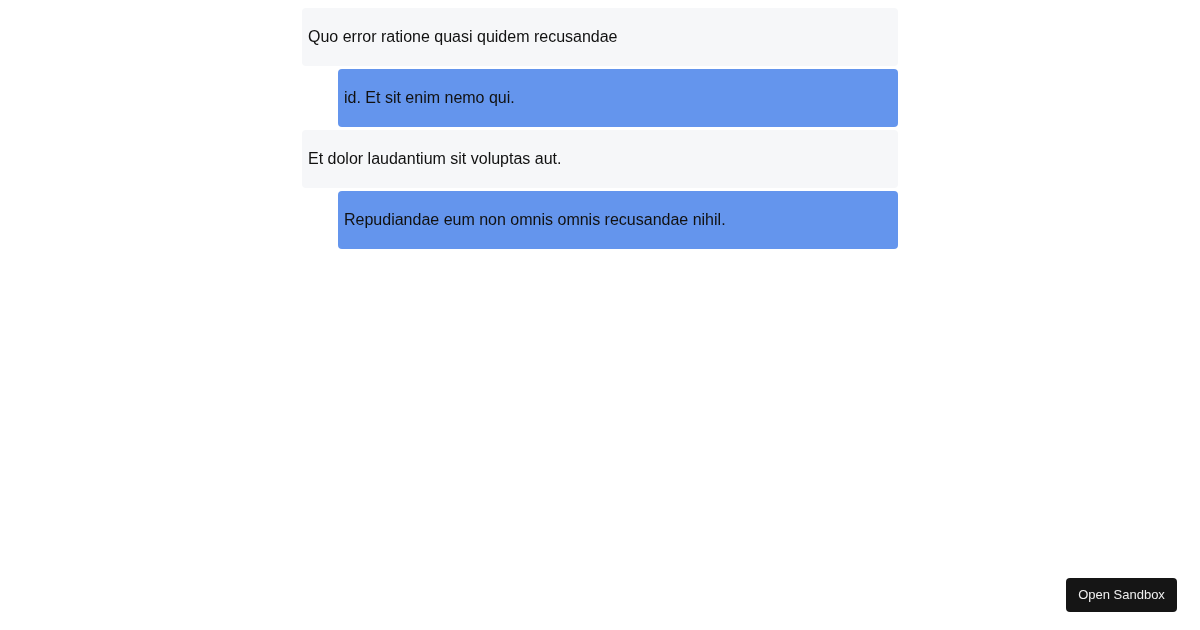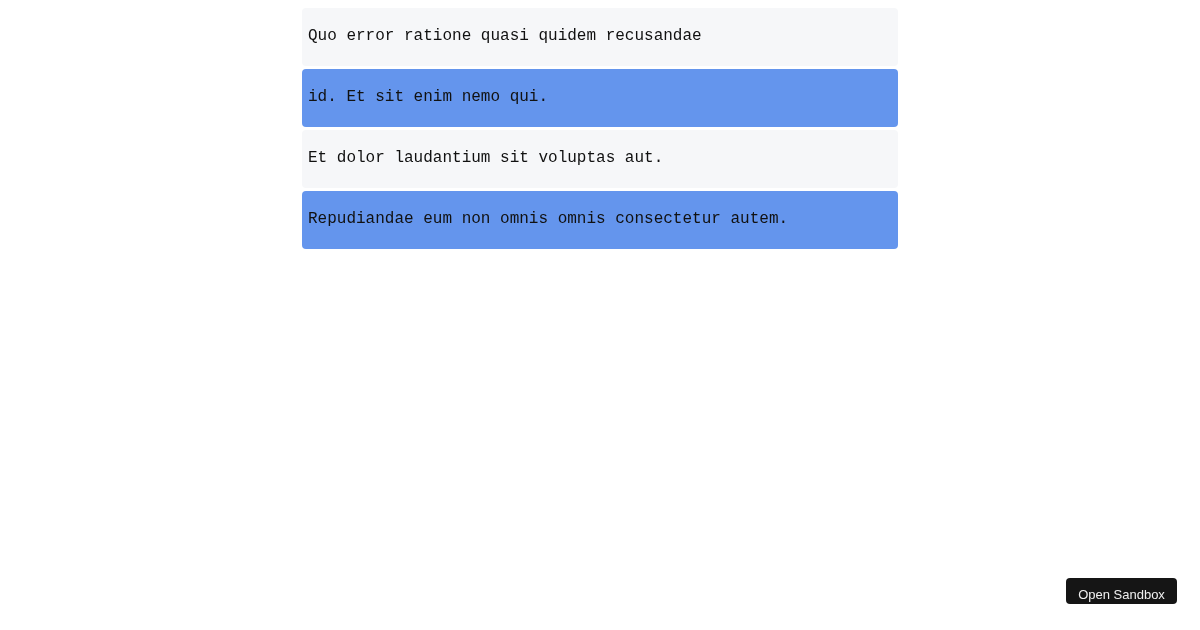"Quo error ratione quasi quidem" .item { font-family: Liberation Mono, monospace -> none }
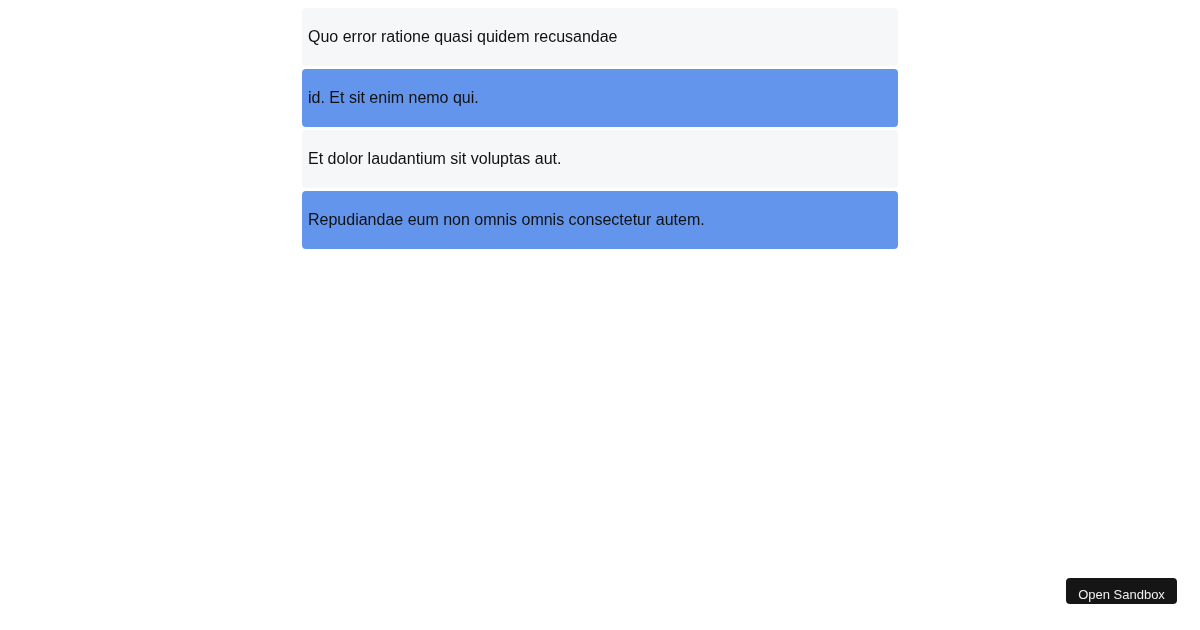"id. Et sit enim nemo" .item.selected { margin-left: none -> 36px }
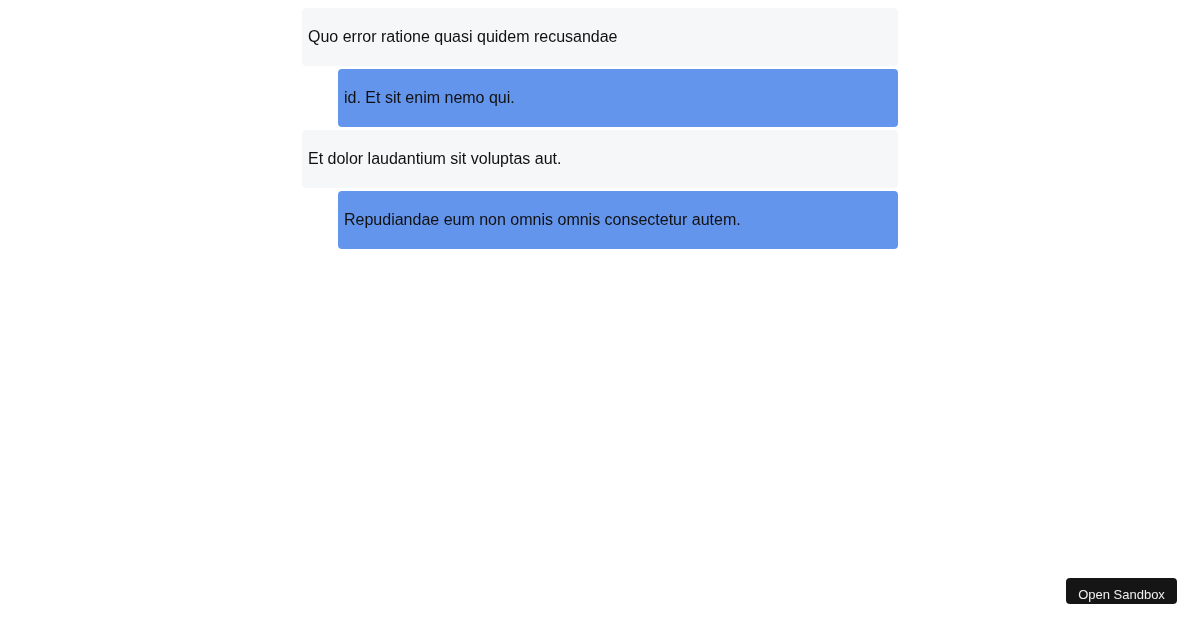"Repudiandae eum non omnis omnis" div.item { text: consectetur autem -> recusandae nihil }
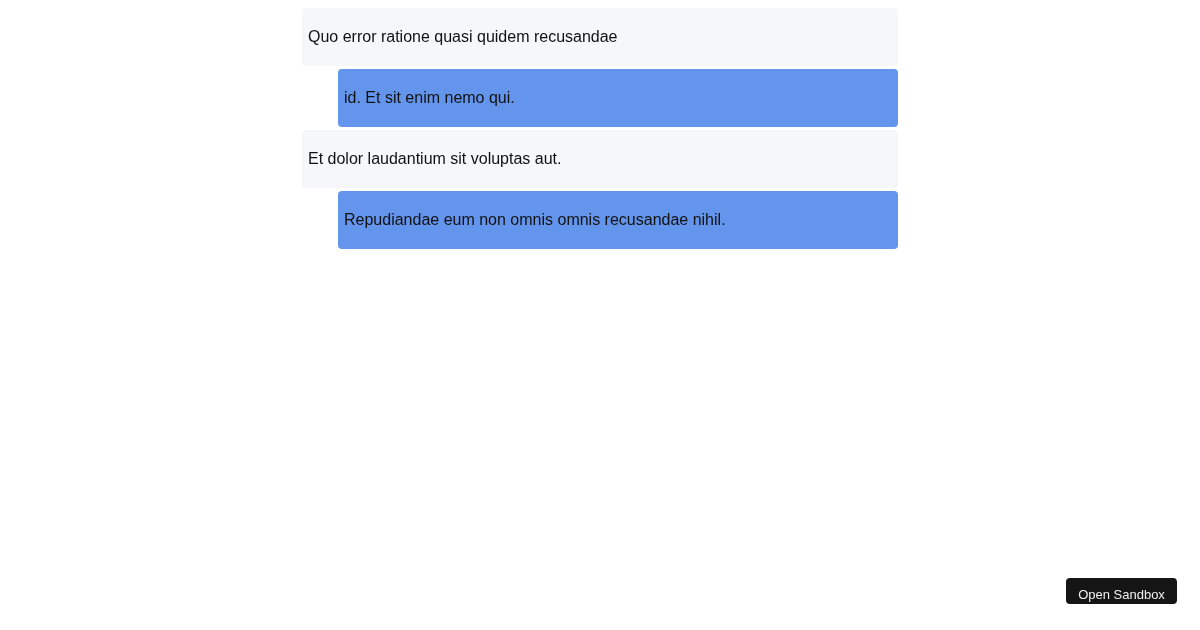"Open Sandbox" .sandbox-btn { height: 26px -> 34px }
